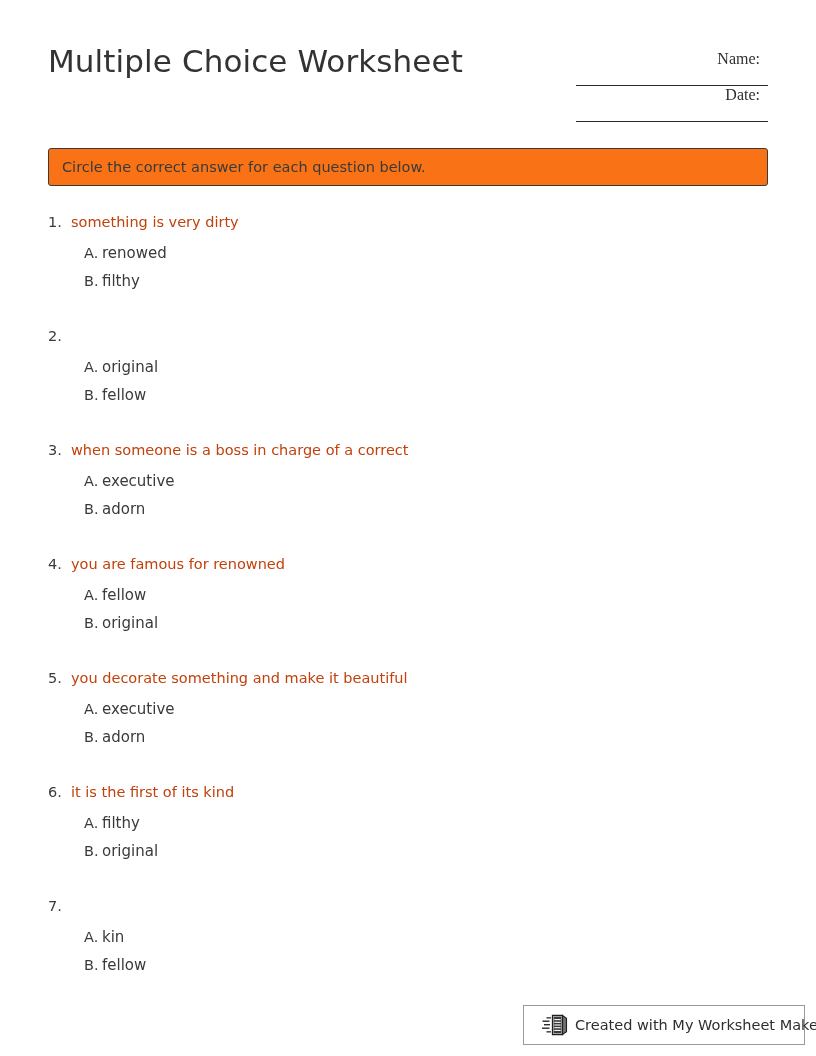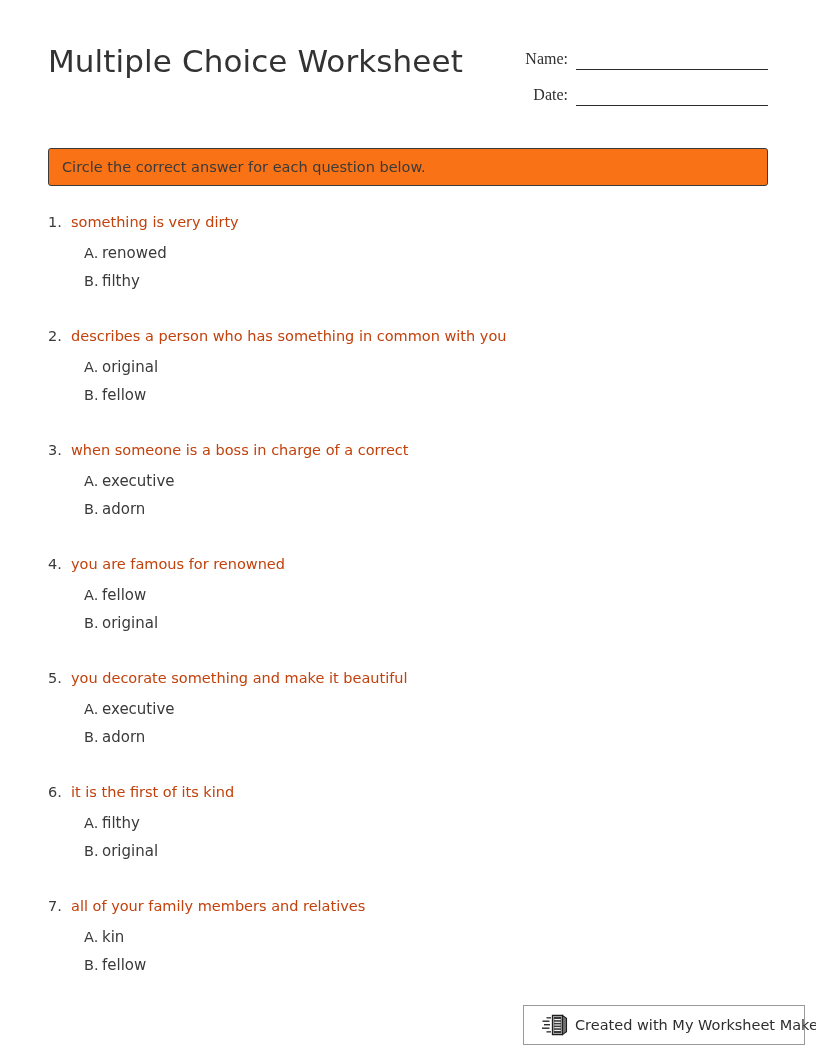"Name:" .meta-row { align-items: flex-start -> flex-end; flex-direction: none -> column }
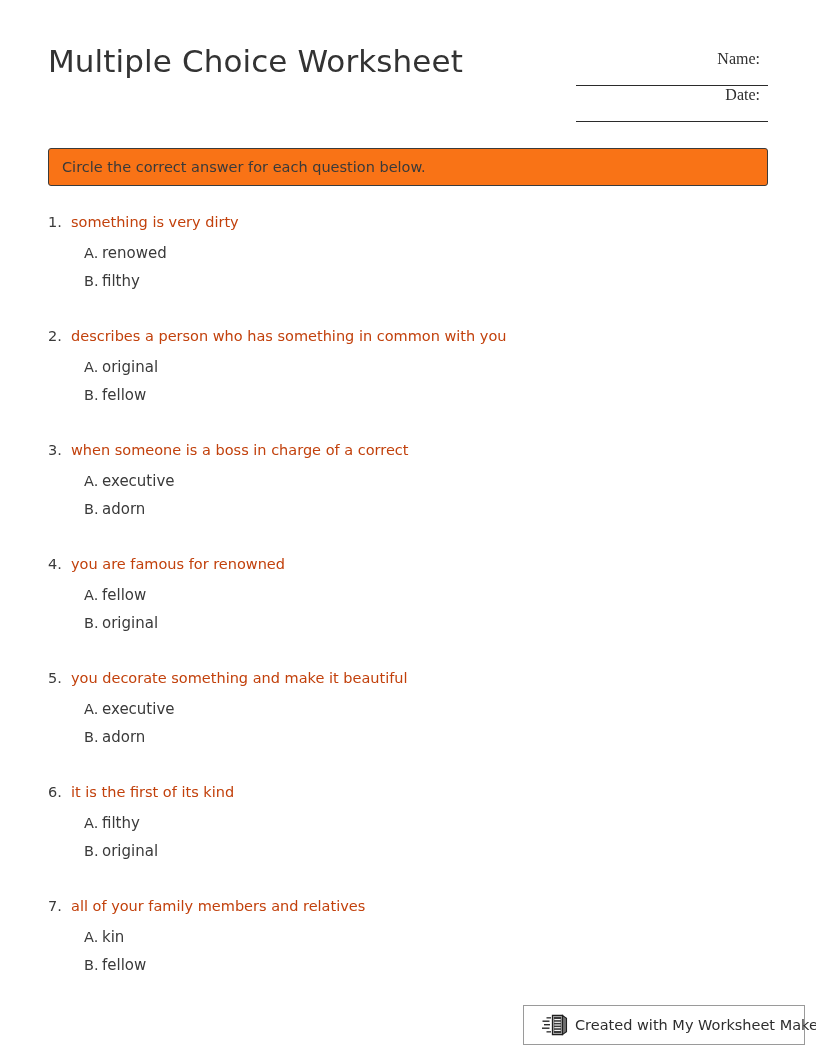"describes a person who has" span.question-text { html: <span>describes a person who has something in common with you</span> -> none }
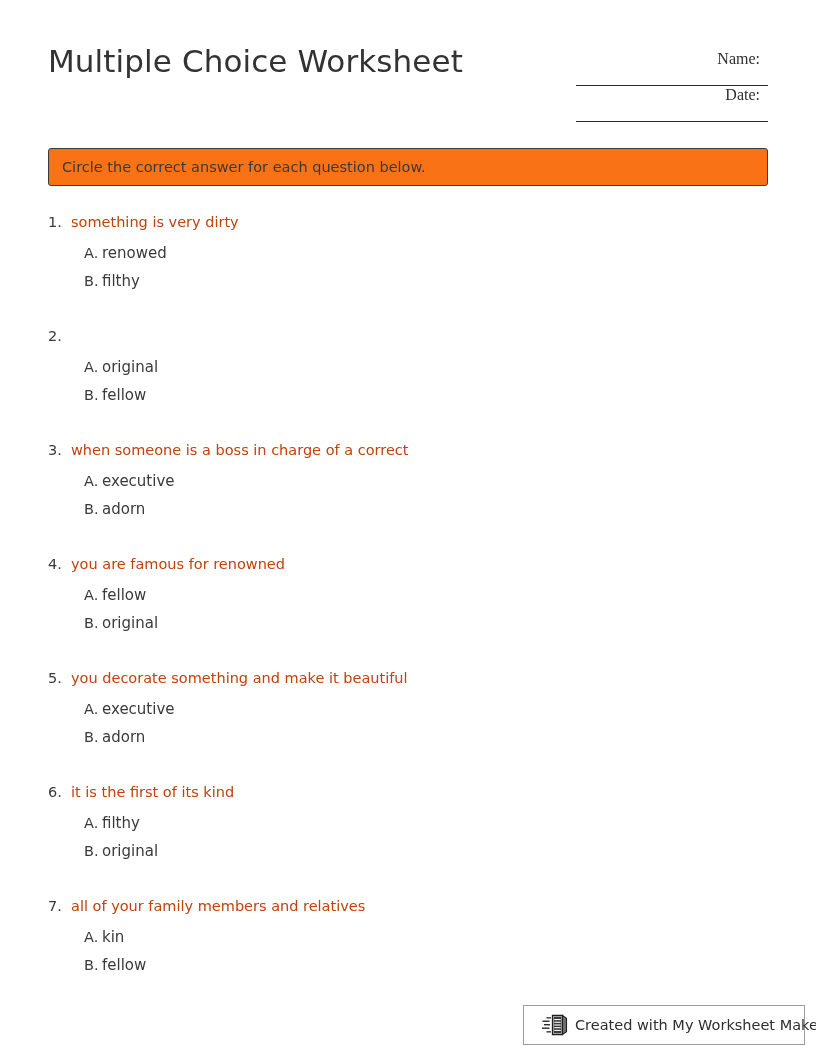"all of your family members" span.question-text { html: <span>all of your family members and relatives</span> -> none }
